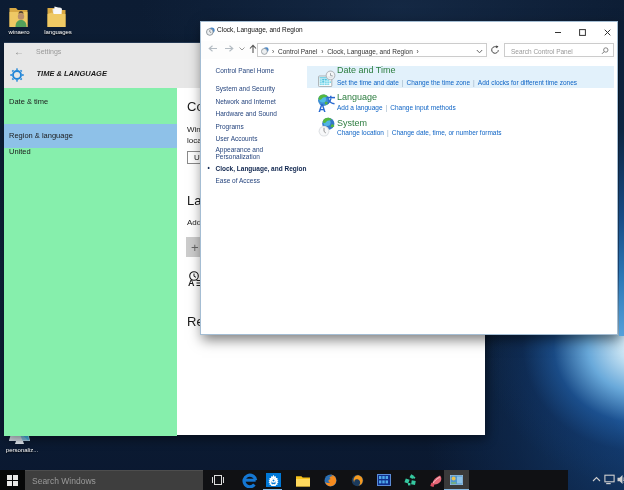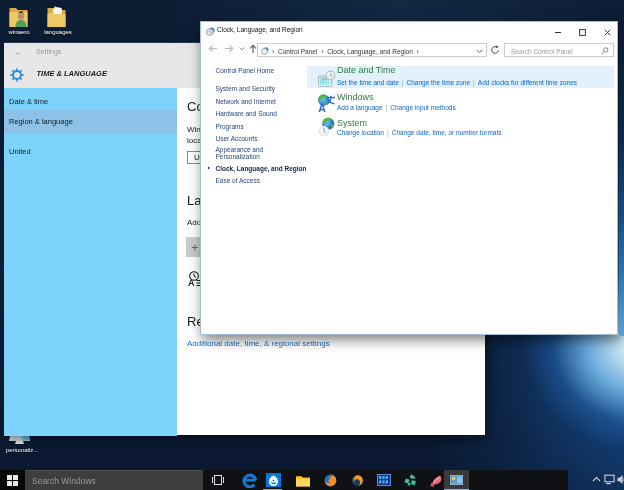"Date & time" #set-side { background: #7dd3fc -> #86efac }
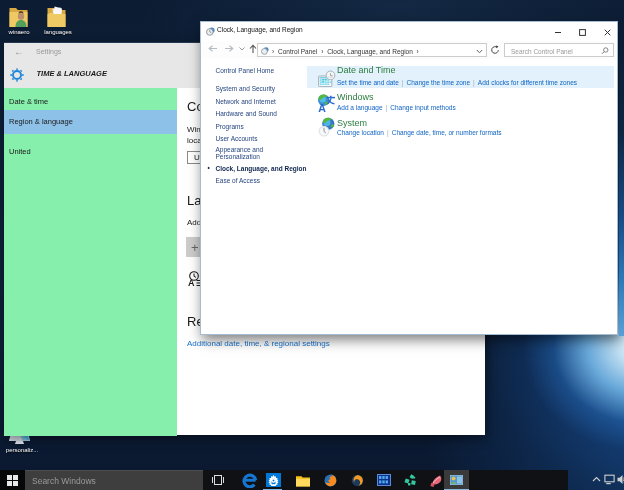"Windows" div.cathead { text: Windows -> Language }
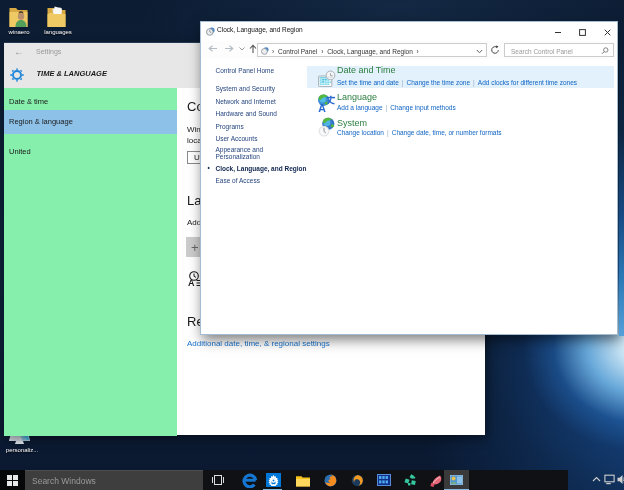"Region & language" div.srow { top: 22px -> 36px }
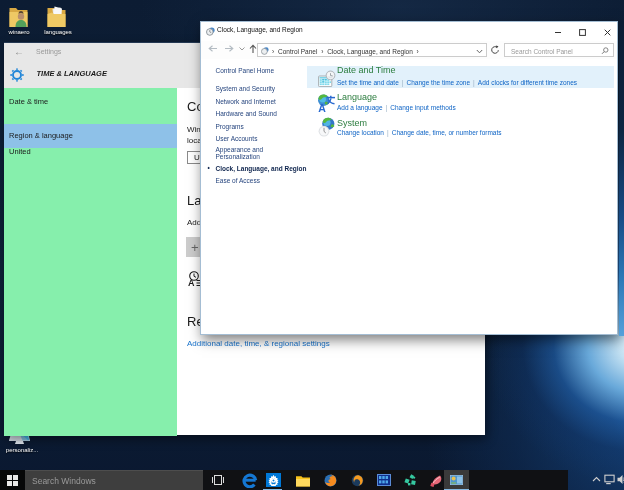"Additional date, time, & regional" div { html: <div>Additional date, time, &amp; regional settings</div> -> none }
